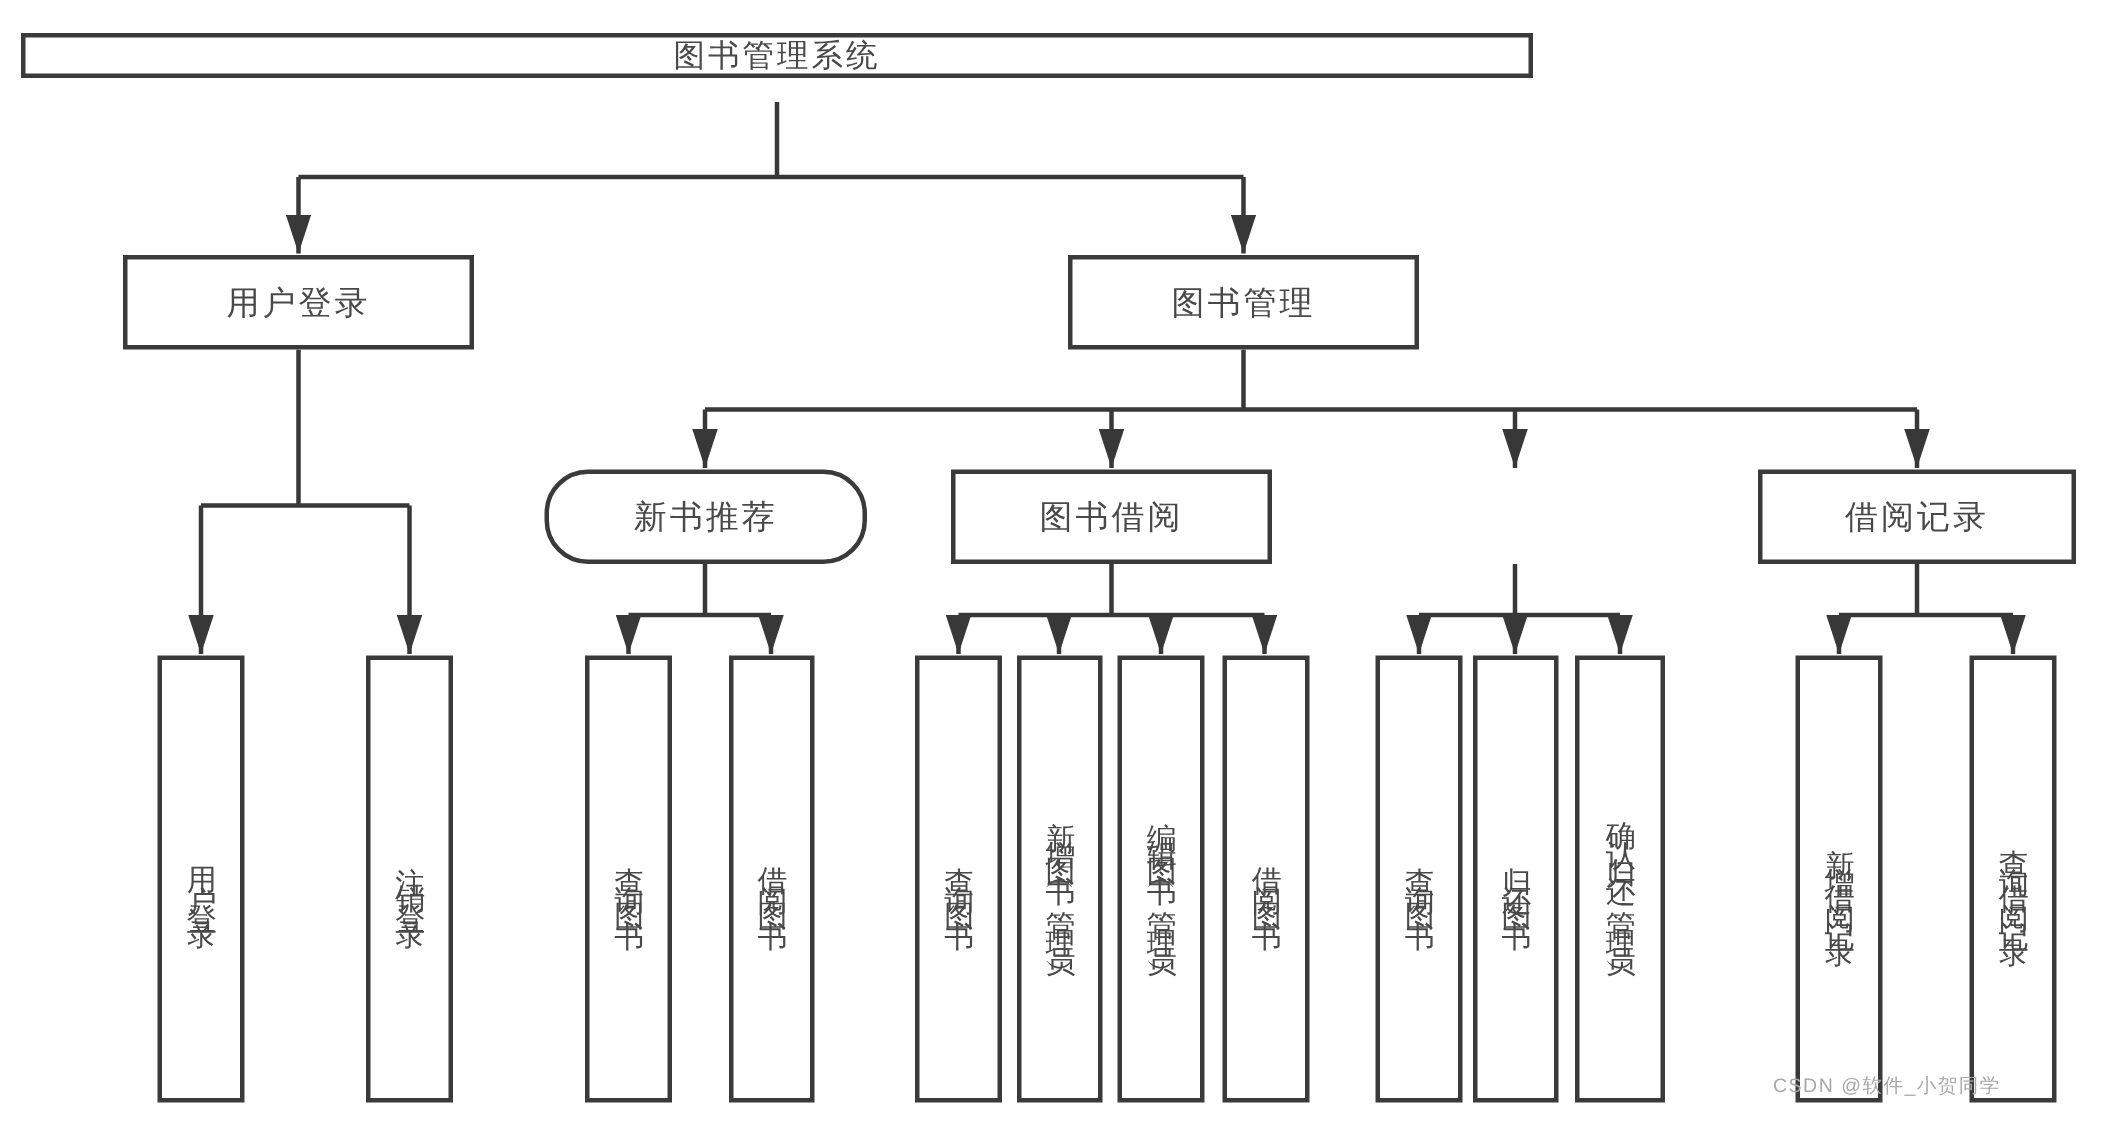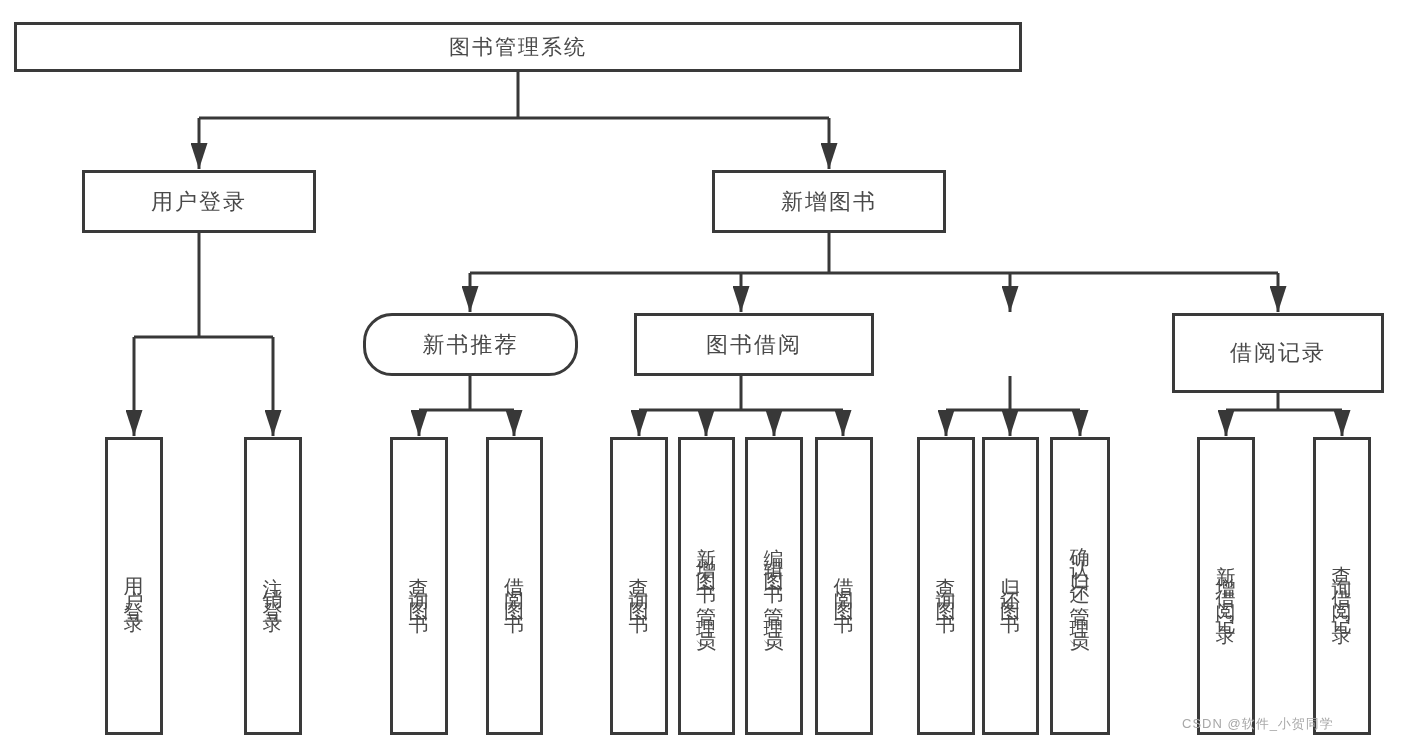"图书管理系统" div.node { height: 50px -> 30px }
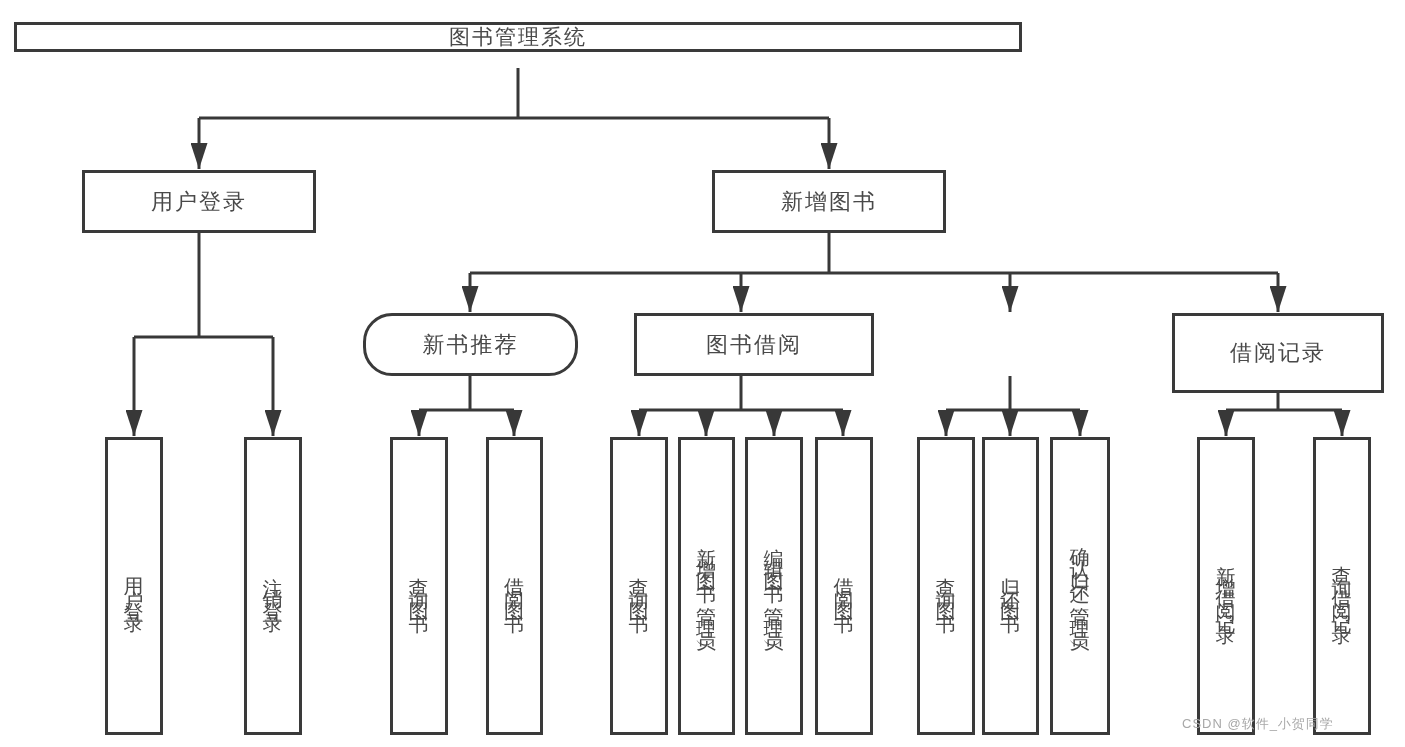"新增图书" span { text: 新增图书 -> 图书管理 }
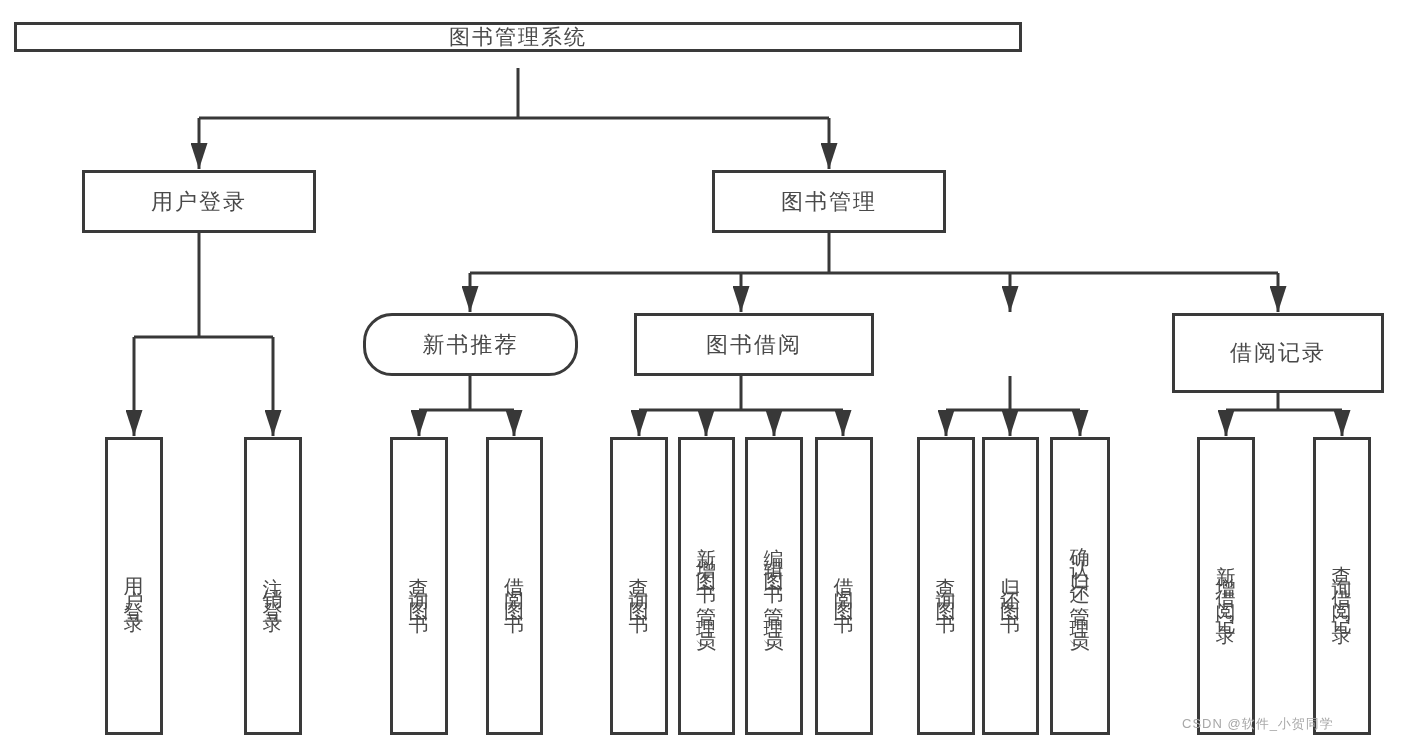"图书借阅" div.node { width: 240px -> 214px }
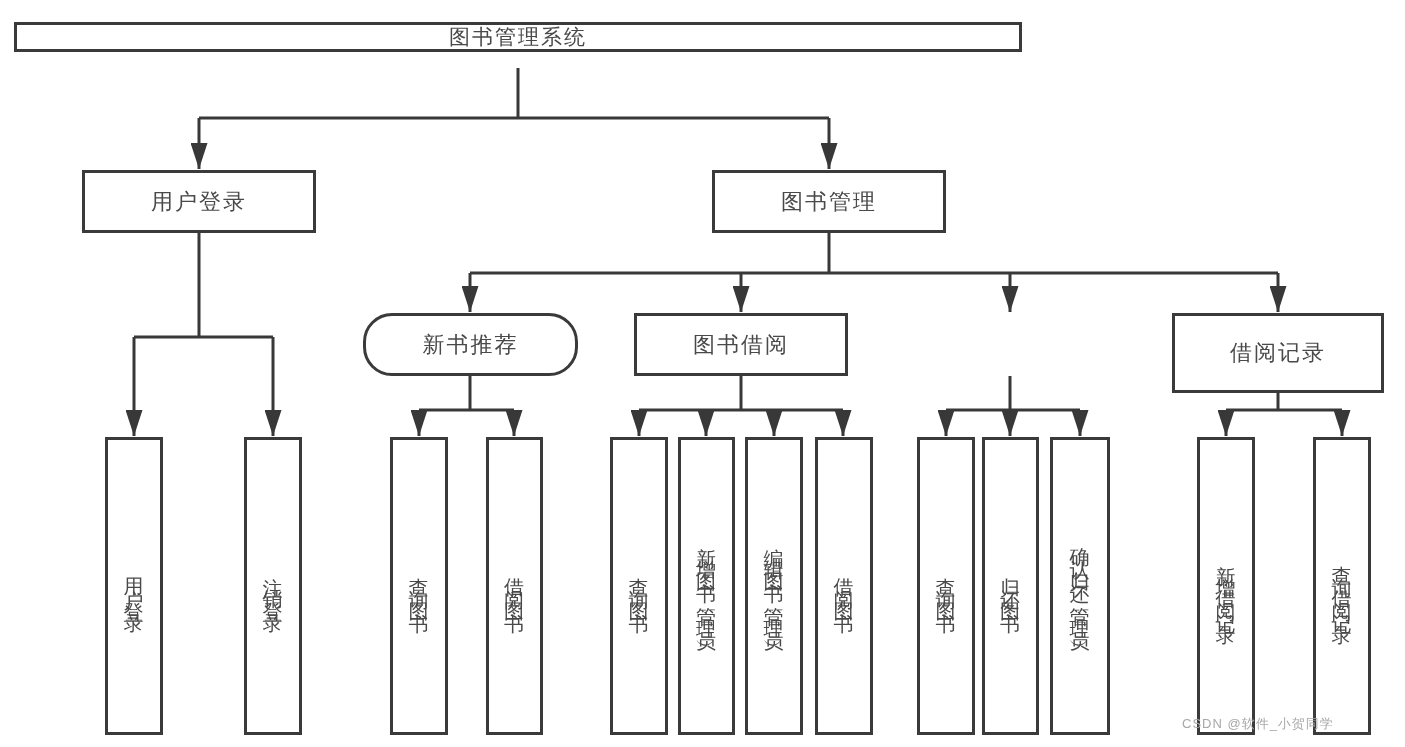"借阅记录" div.node { height: 80px -> 63px }
